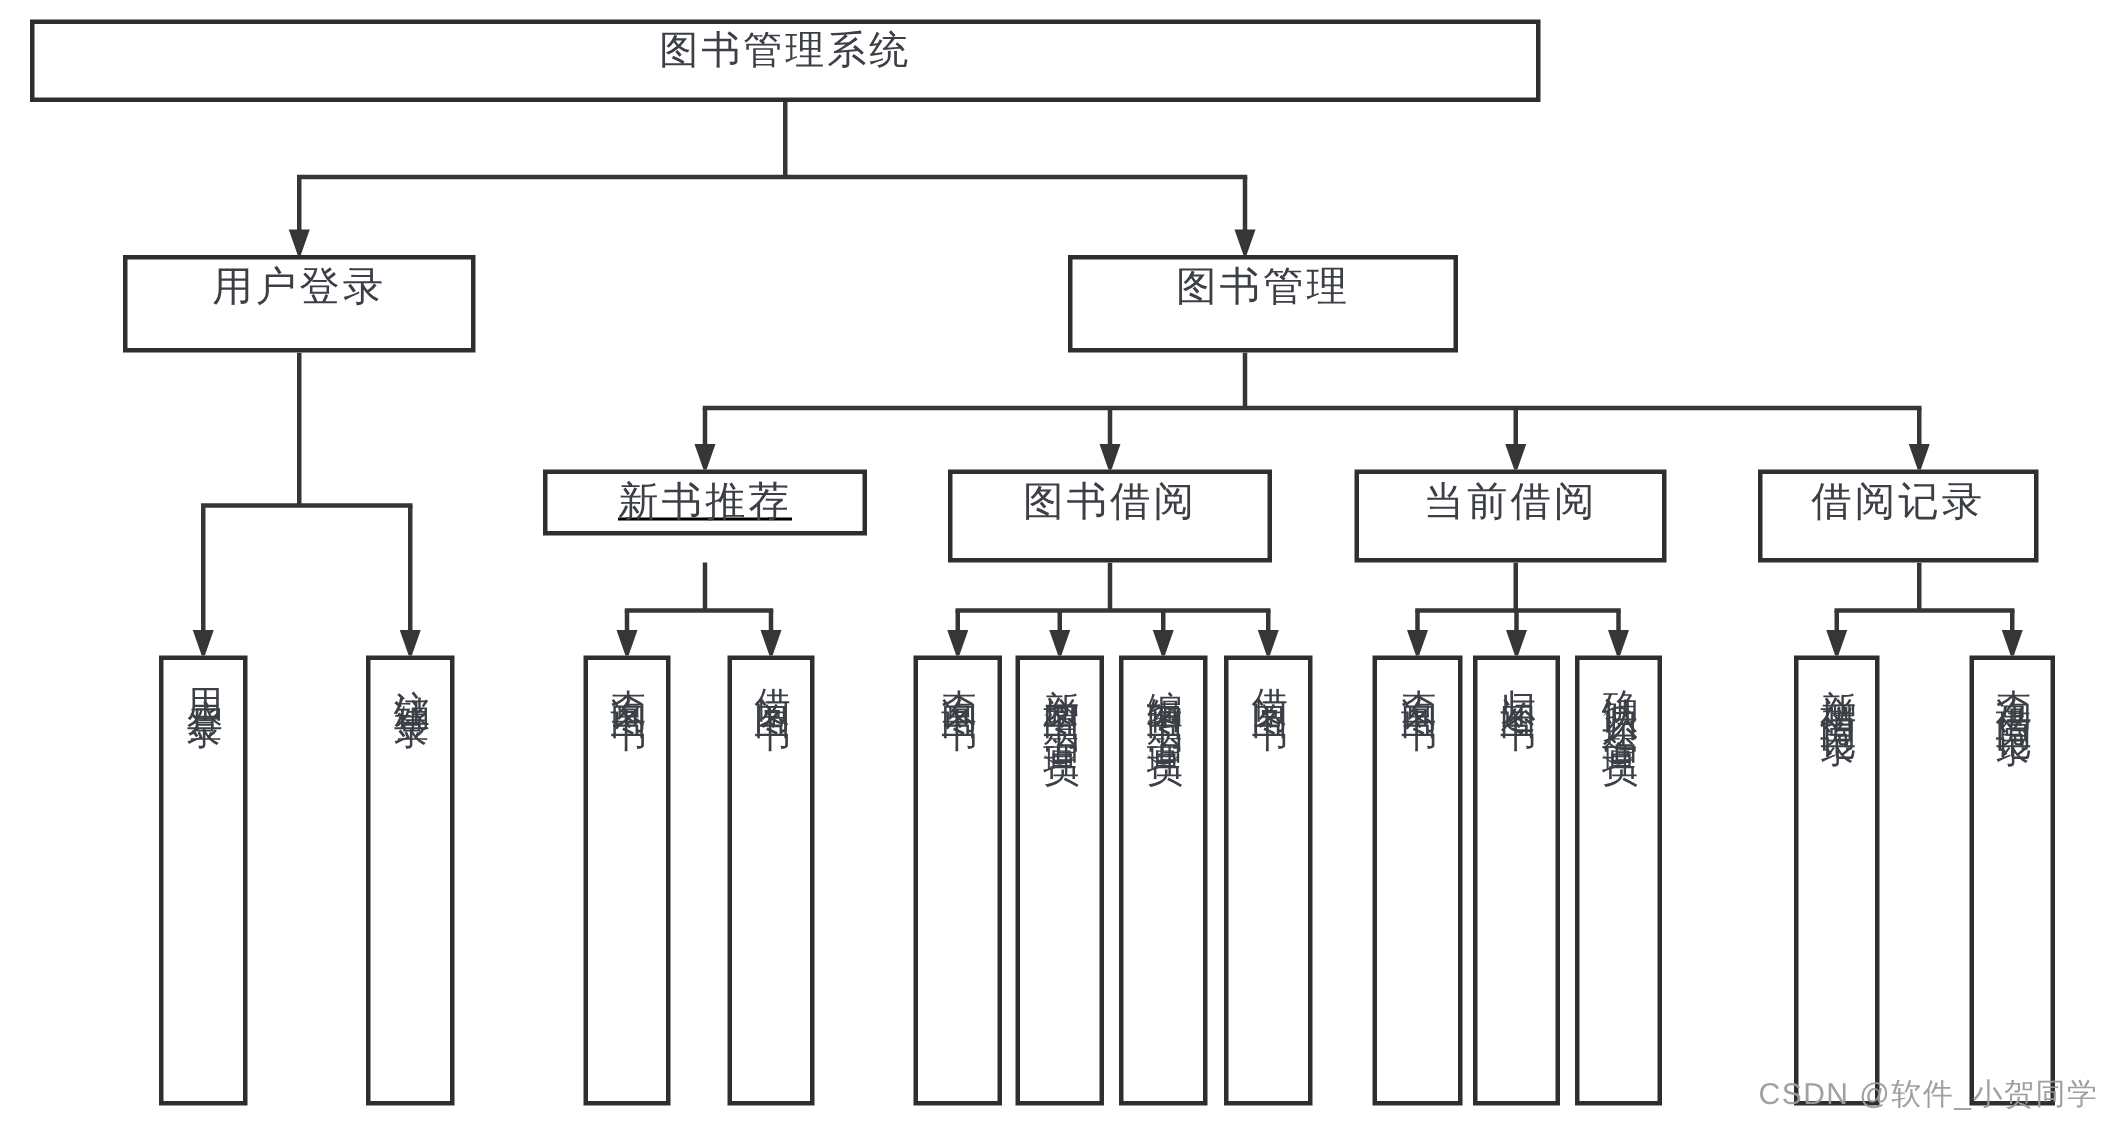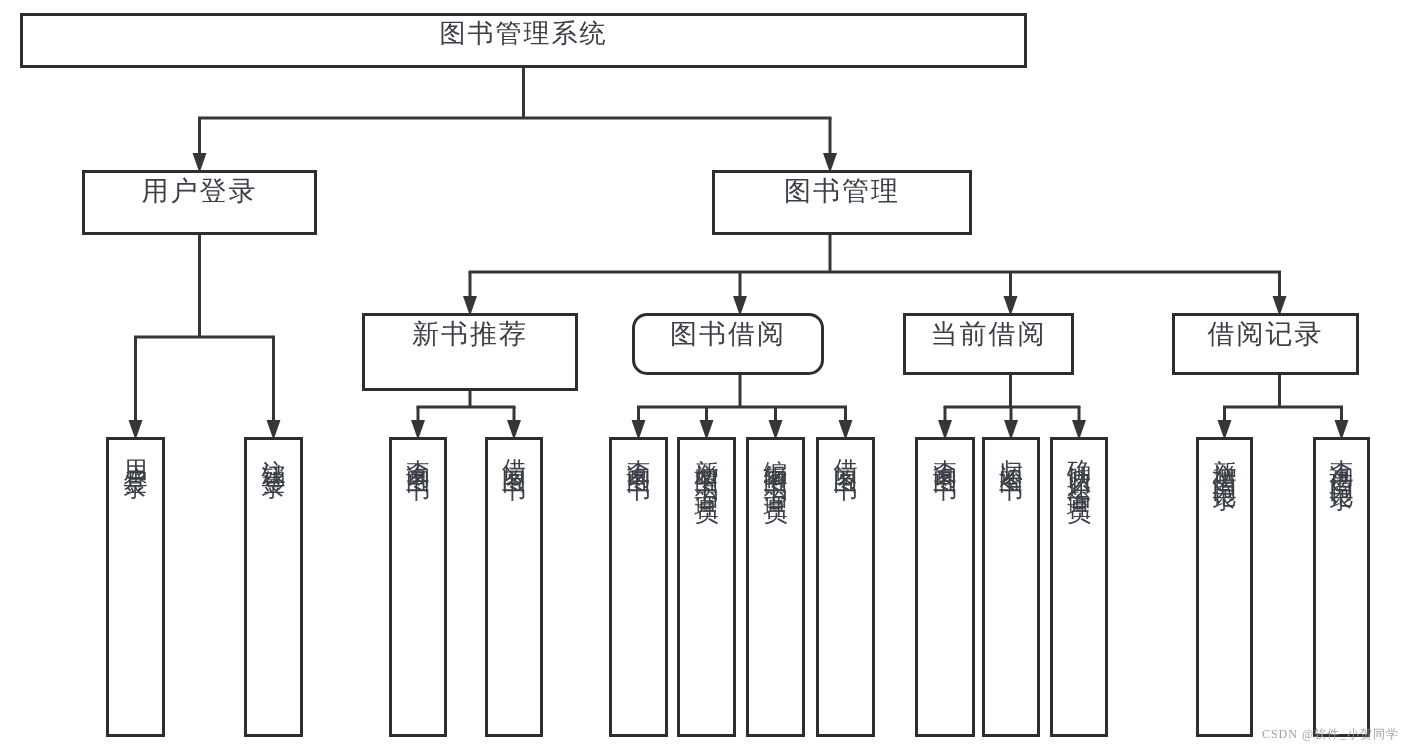"新书推荐" div.node { height: 78px -> 44px; text-decoration: none -> underline }
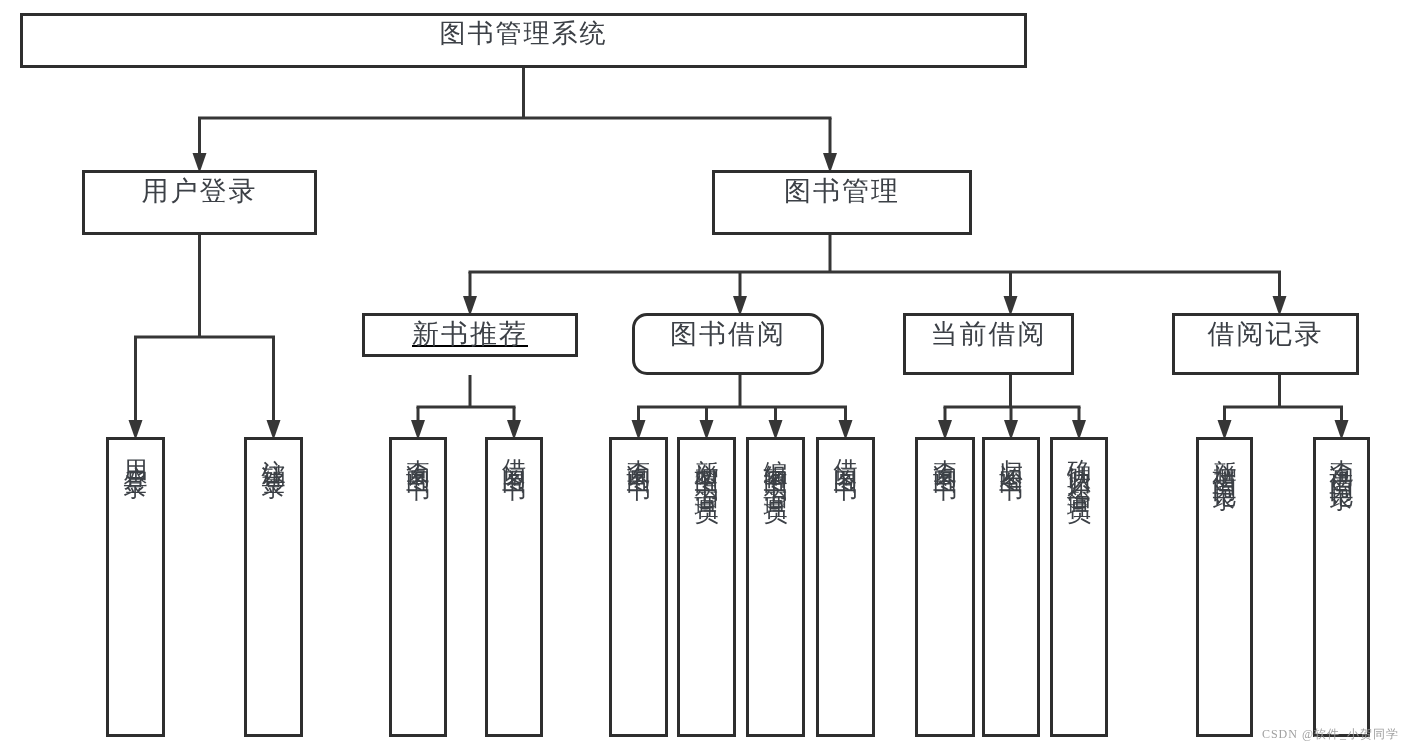"图书借阅" div.node { border-radius: 15px -> none; width: 192px -> 216px }
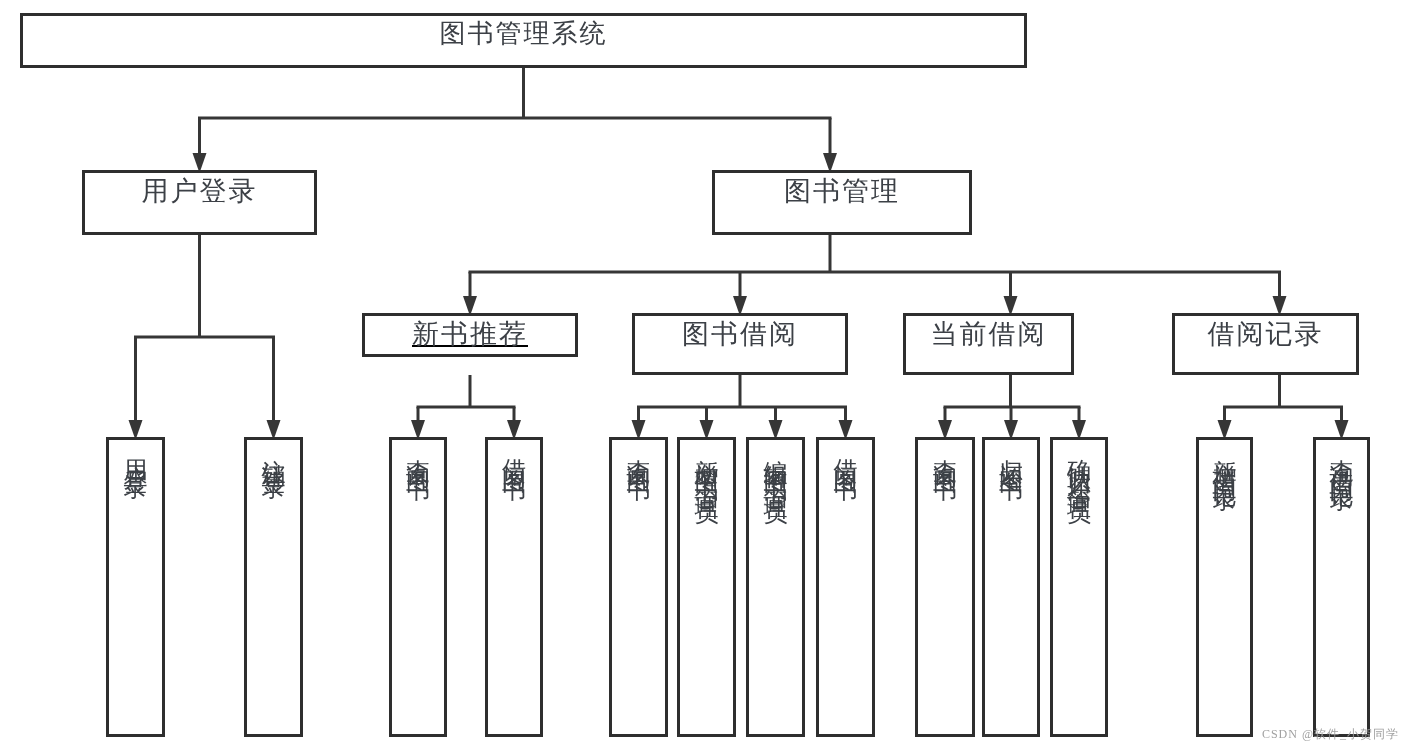"当前借阅" div.node { width: 171px -> 208px }
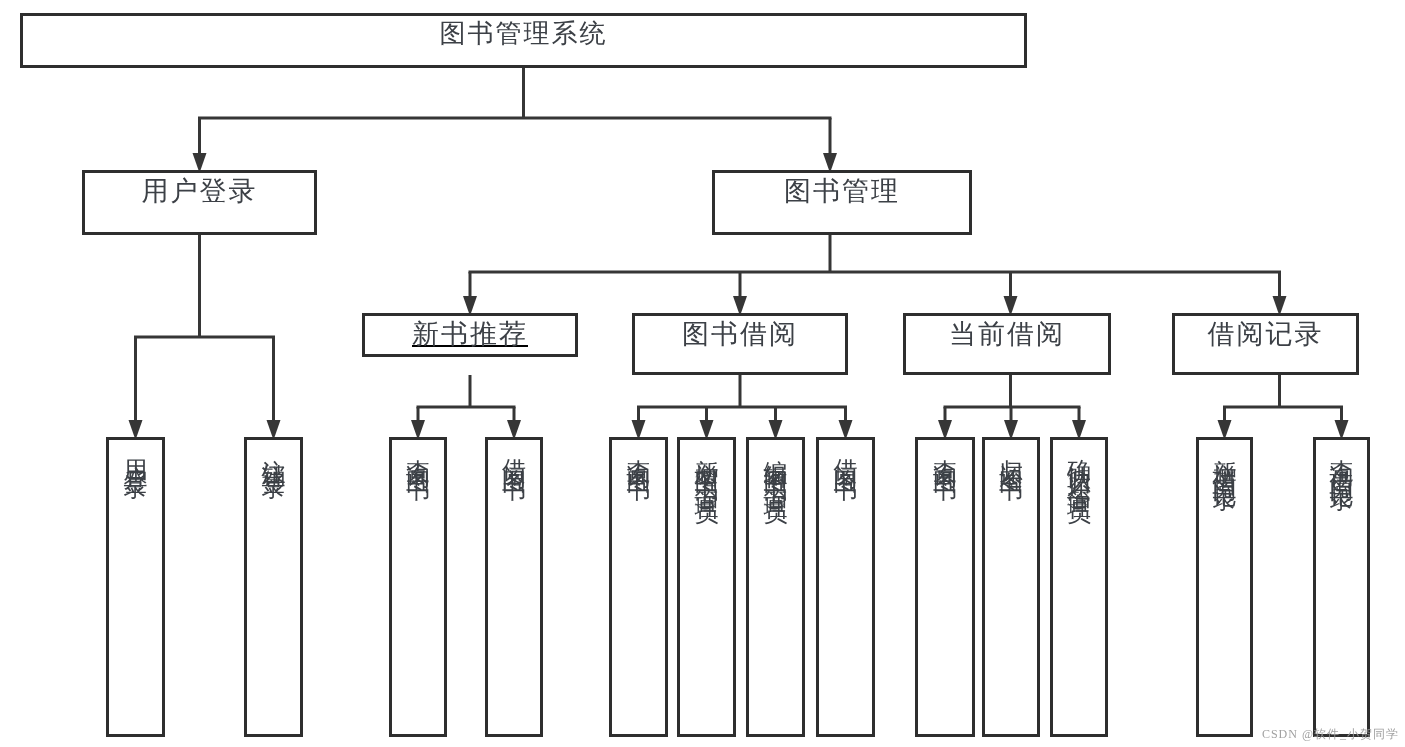"CSDN @软件_小贺同学" .watermark { font-family: Liberation Serif, serif -> none; font-size: 12px -> 20px }
